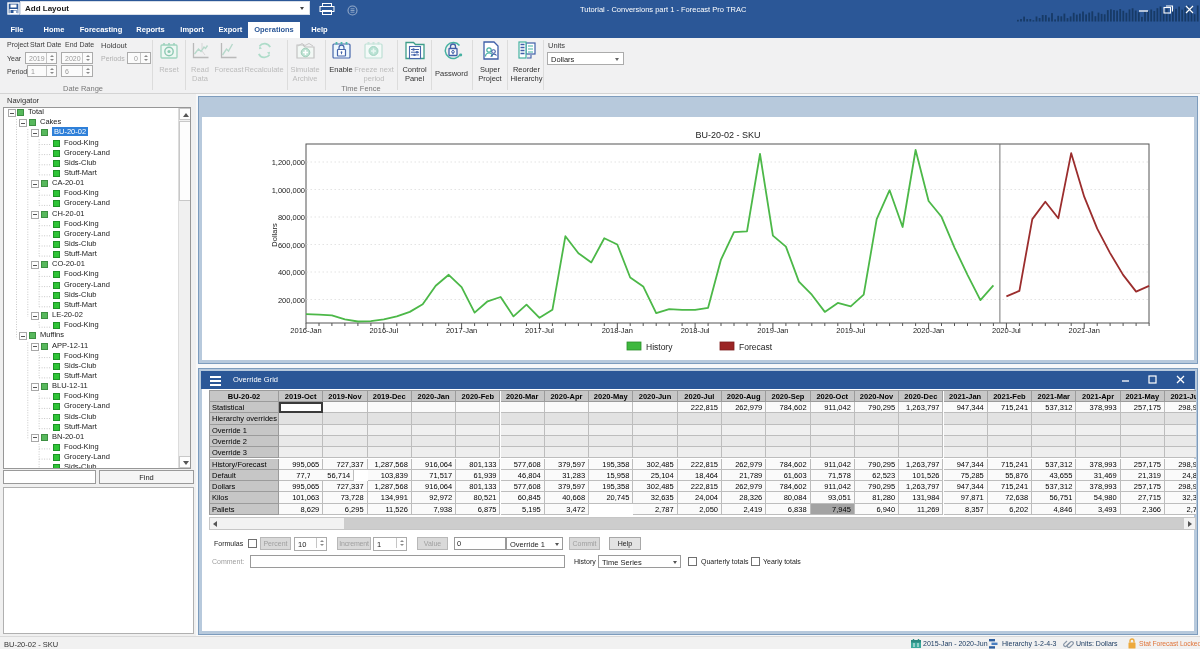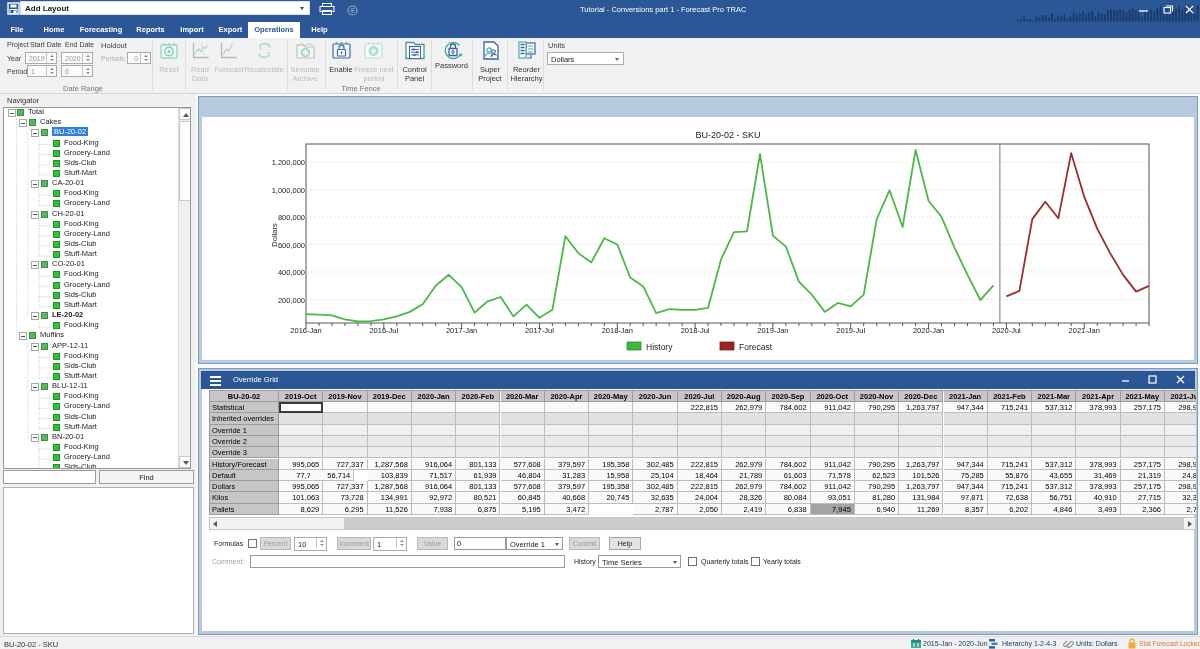"Password" div.btext { top: 24px -> 32px }
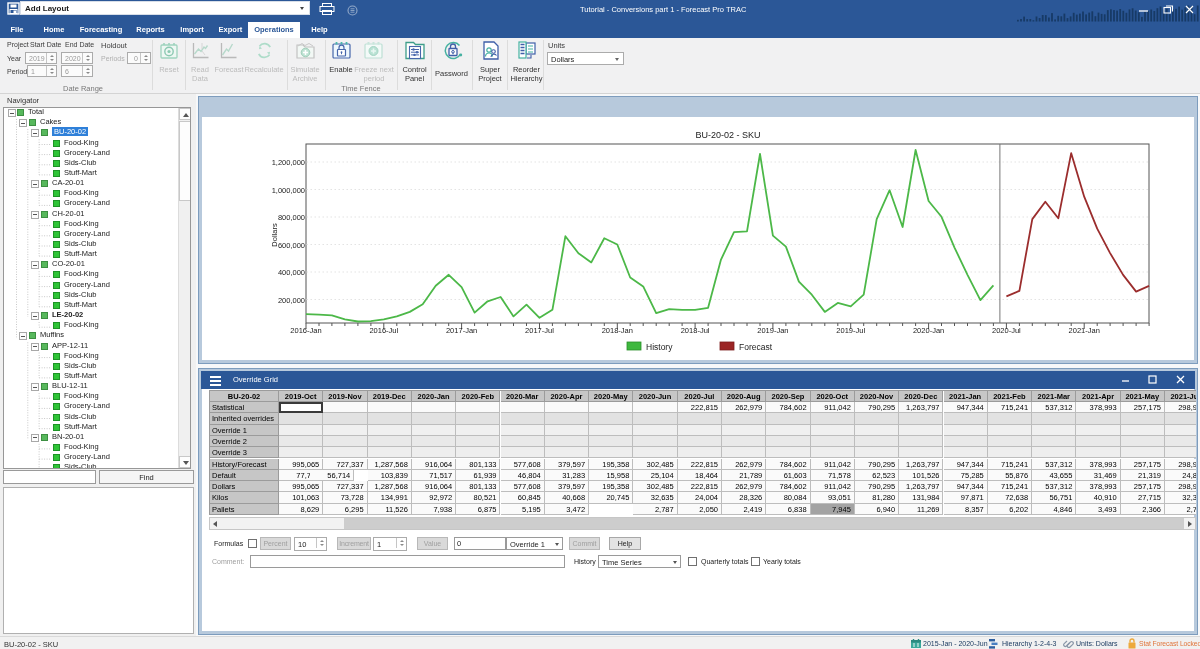"LE-20-02" span { font-weight: bold -> none }
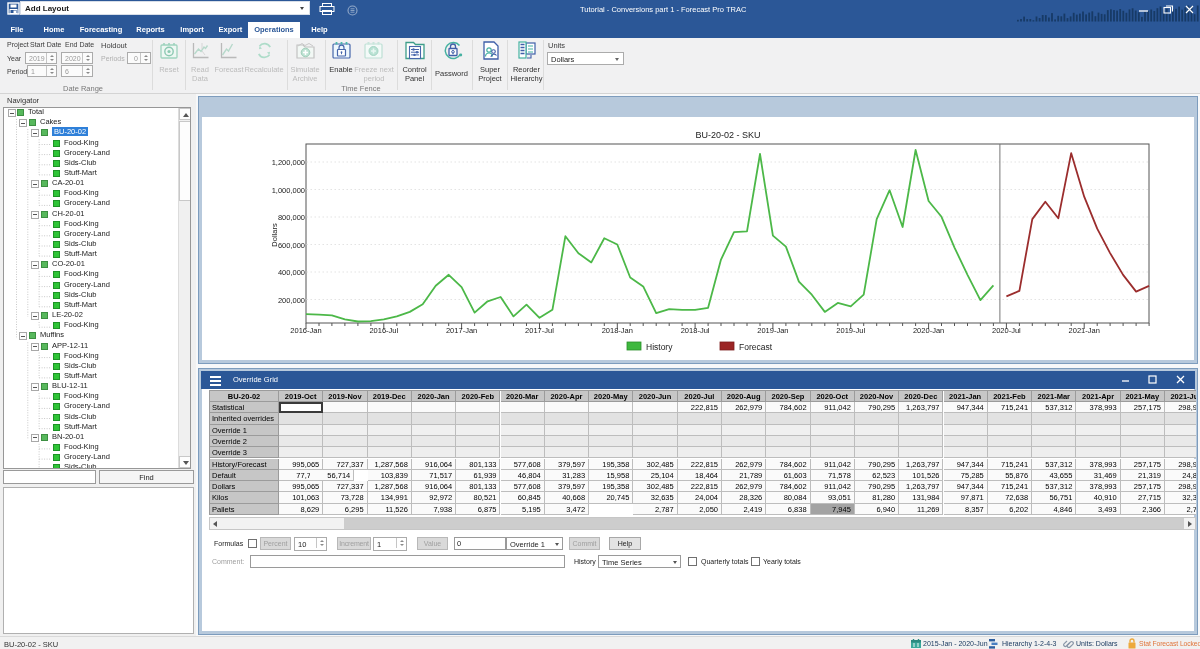"Inherited overrides" div.gc { text: Inherited -> Hierarchy }
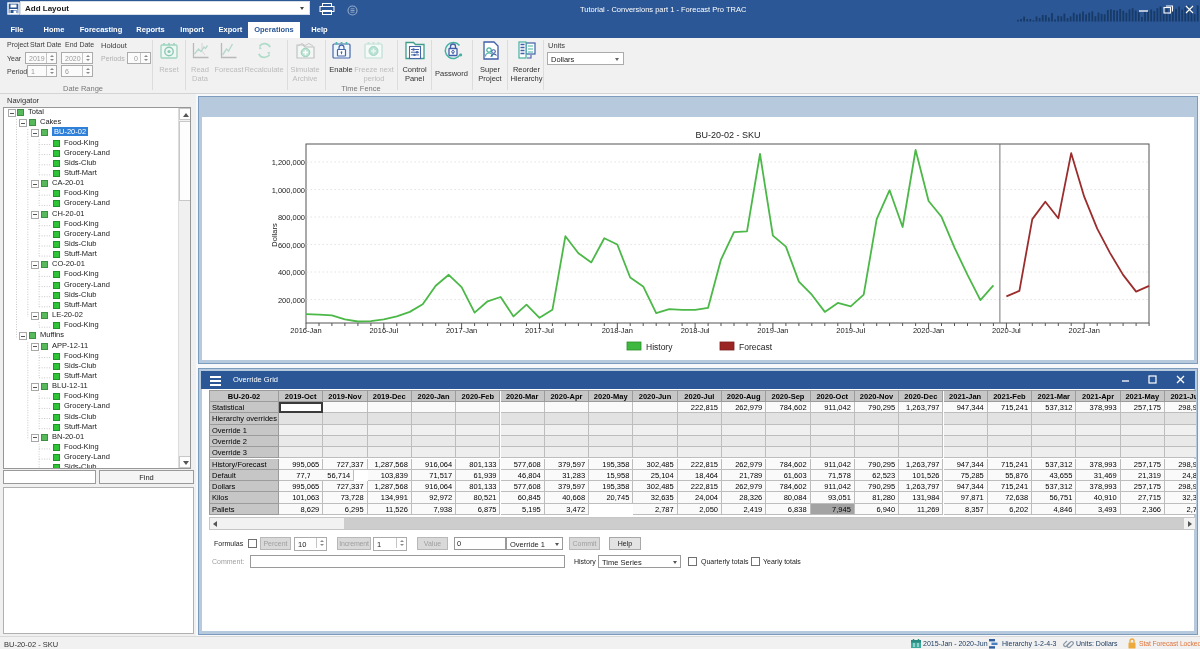"40,910" div.gc { text: 40,910 -> 54,980 }
